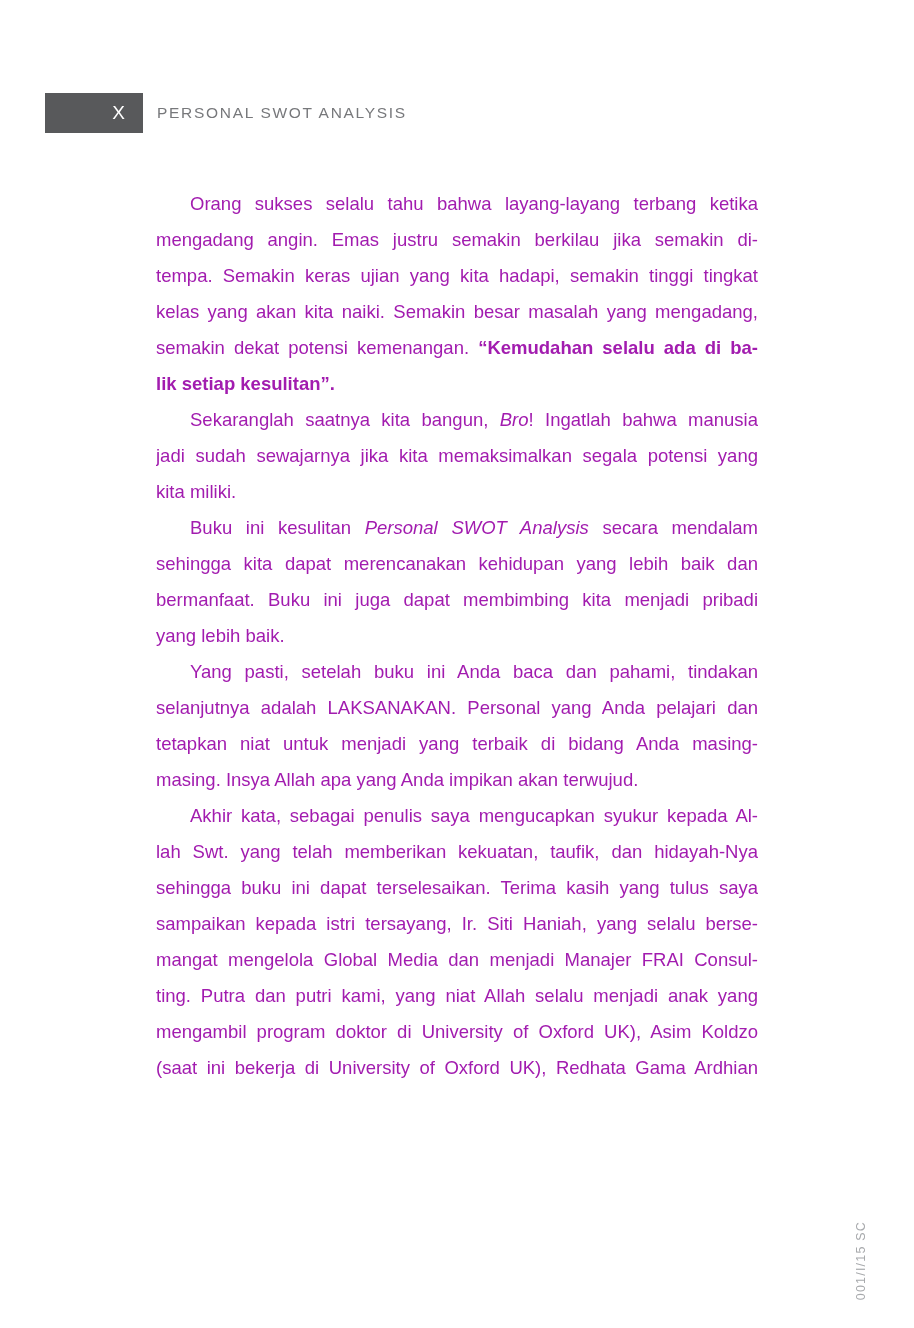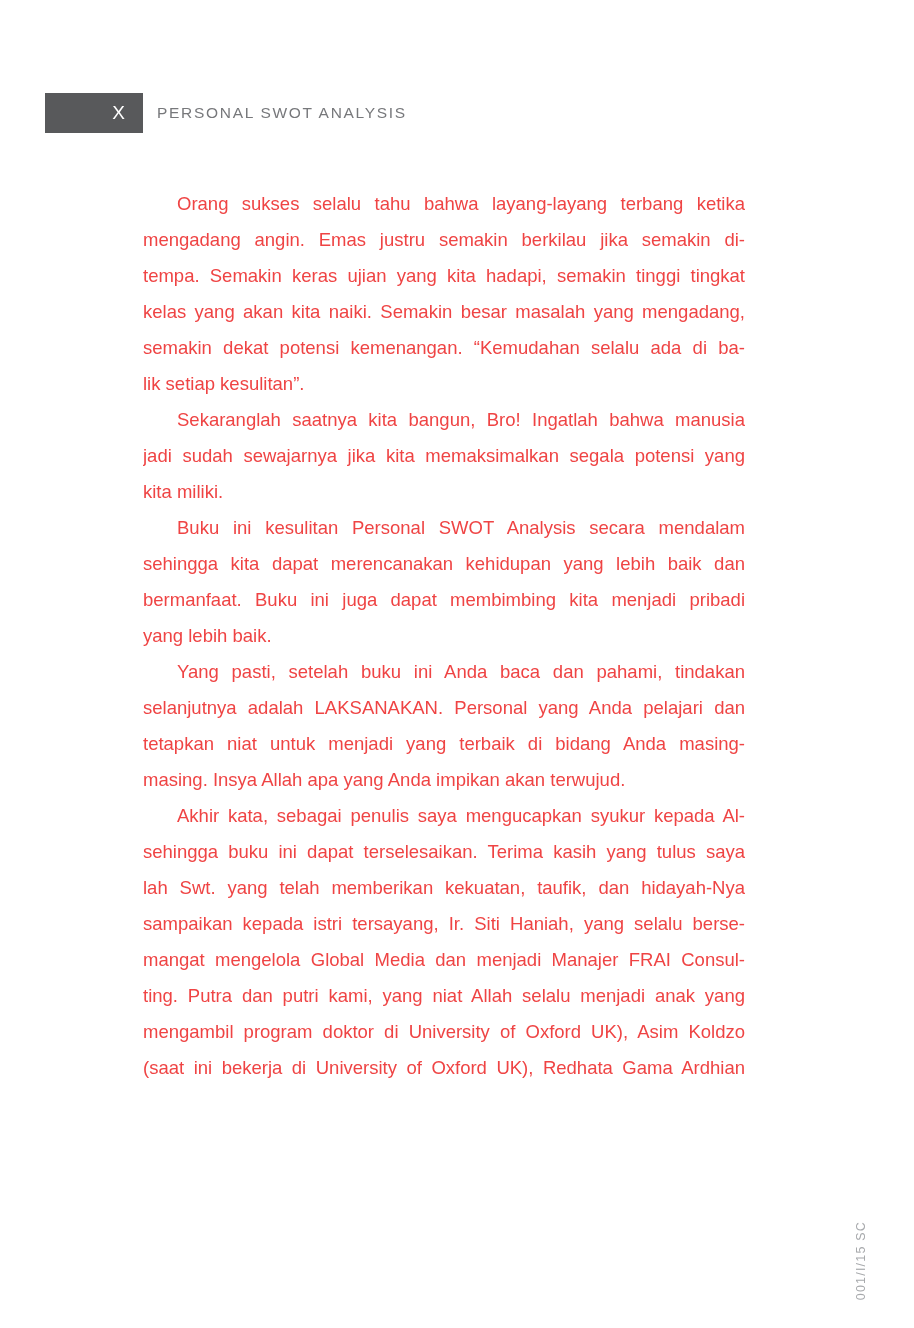"Orang sukses selalu tahu bahwa" .text-block { color: #ef4444 -> #a21caf; left: 143px -> 156px }
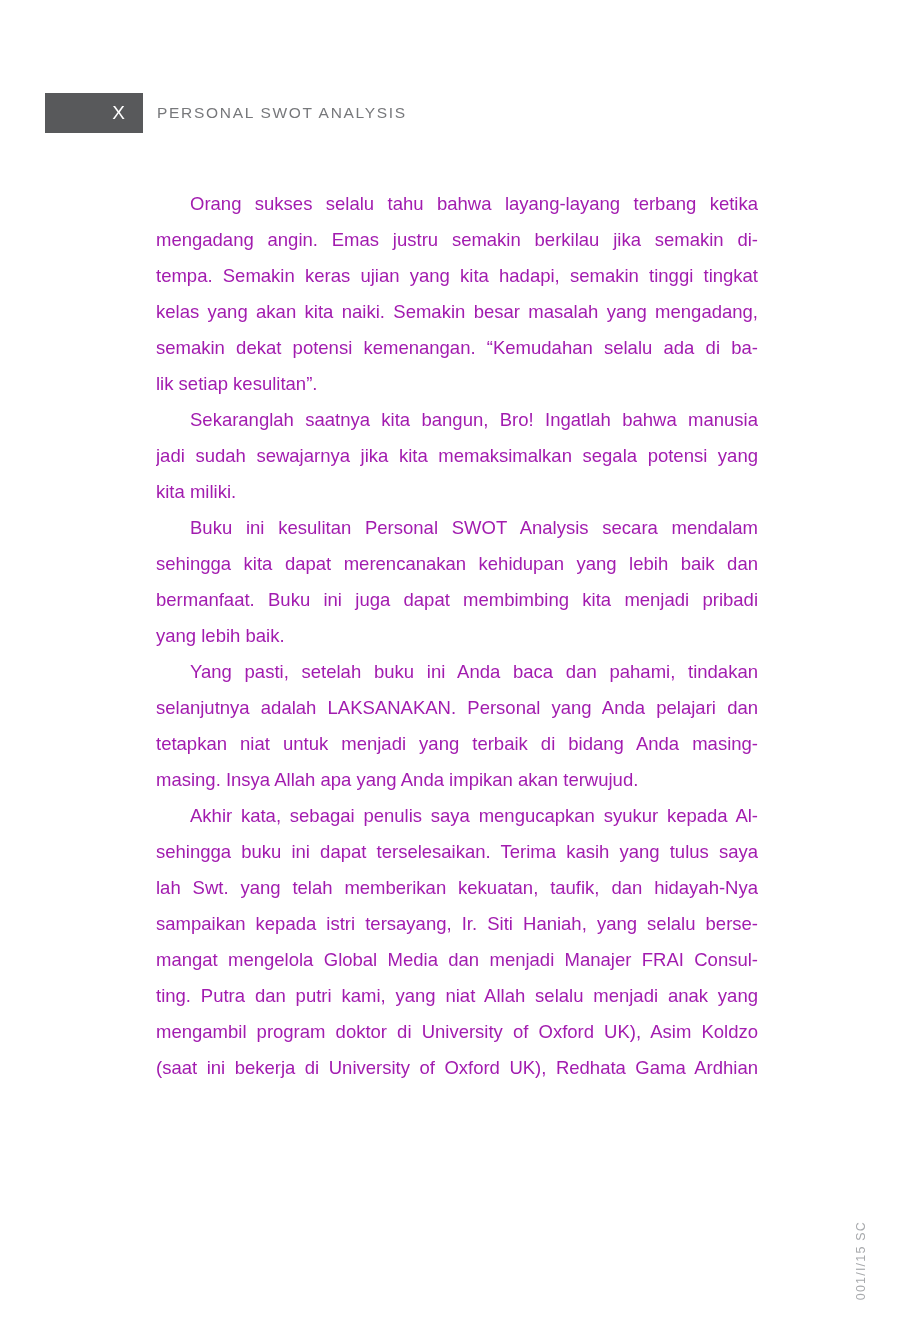"“Kemudahan selalu ada di ba-" .seg-b { font-weight: normal -> bold }
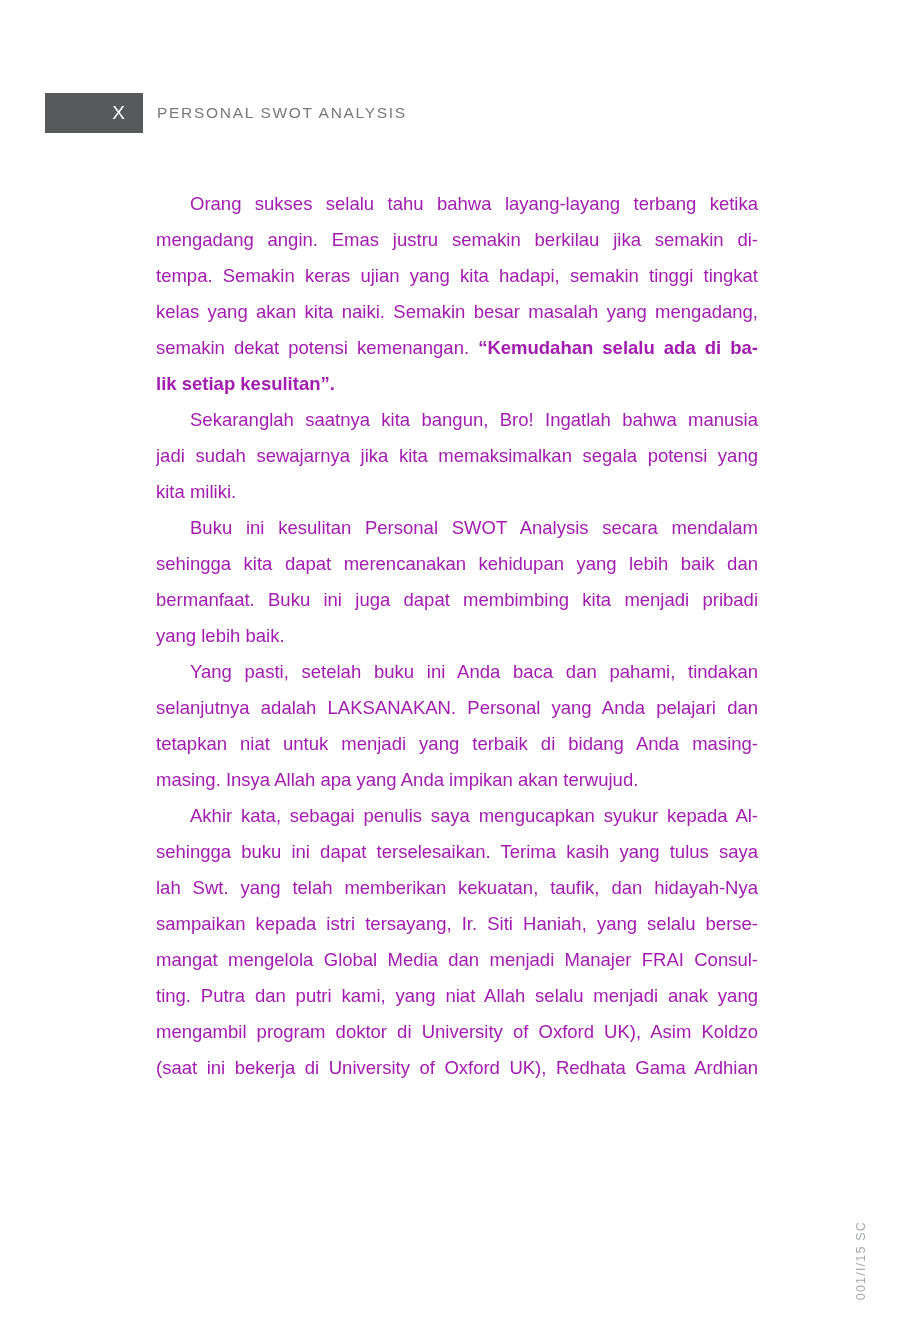"Bro" .seg-i { font-style: none -> italic }
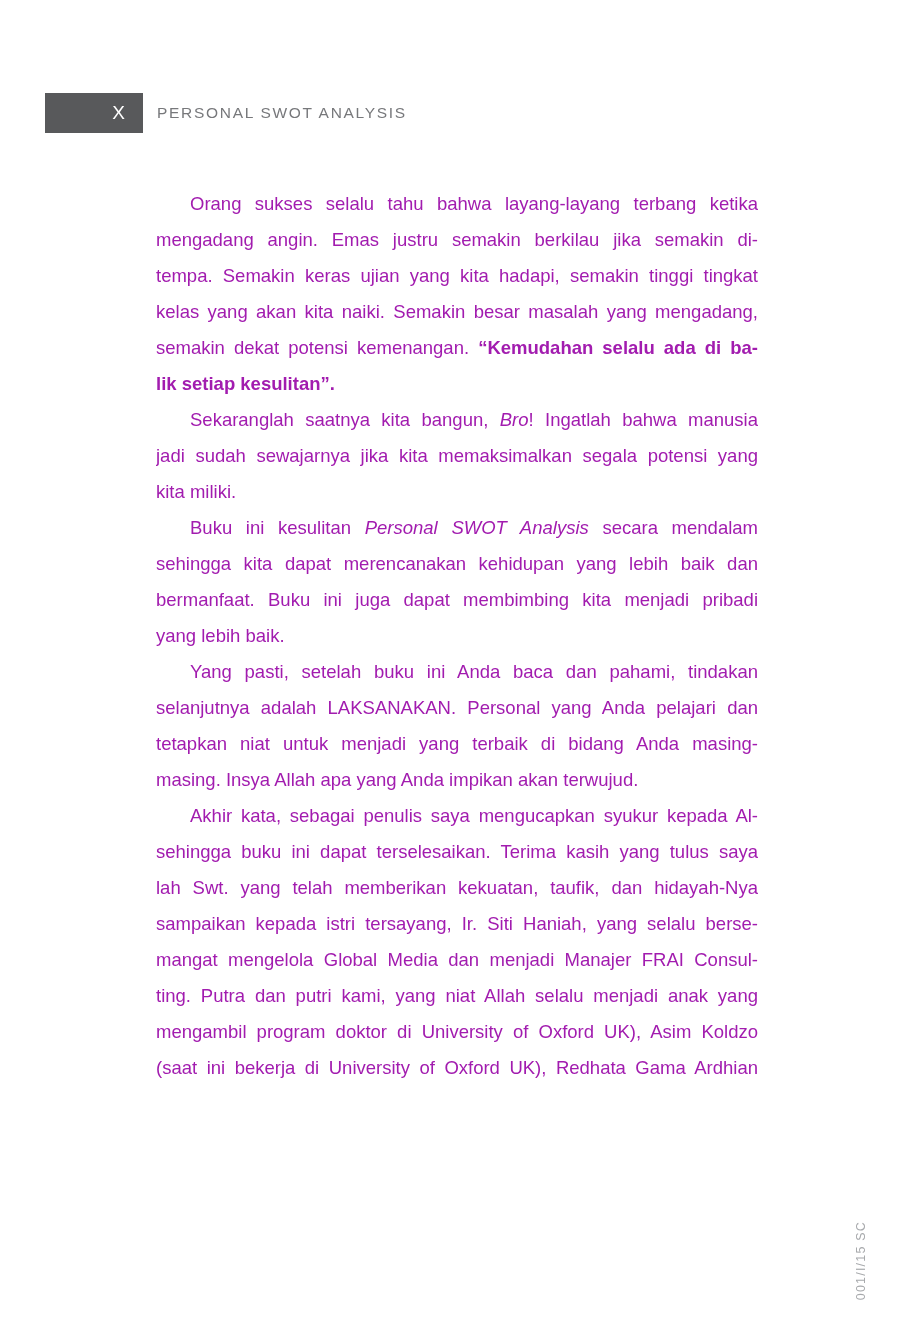"sehingga buku ini dapat terselesaikan." div.line { order: before "lah Swt. yang telah memberikan" -> after "lah Swt. yang telah memberikan" }
